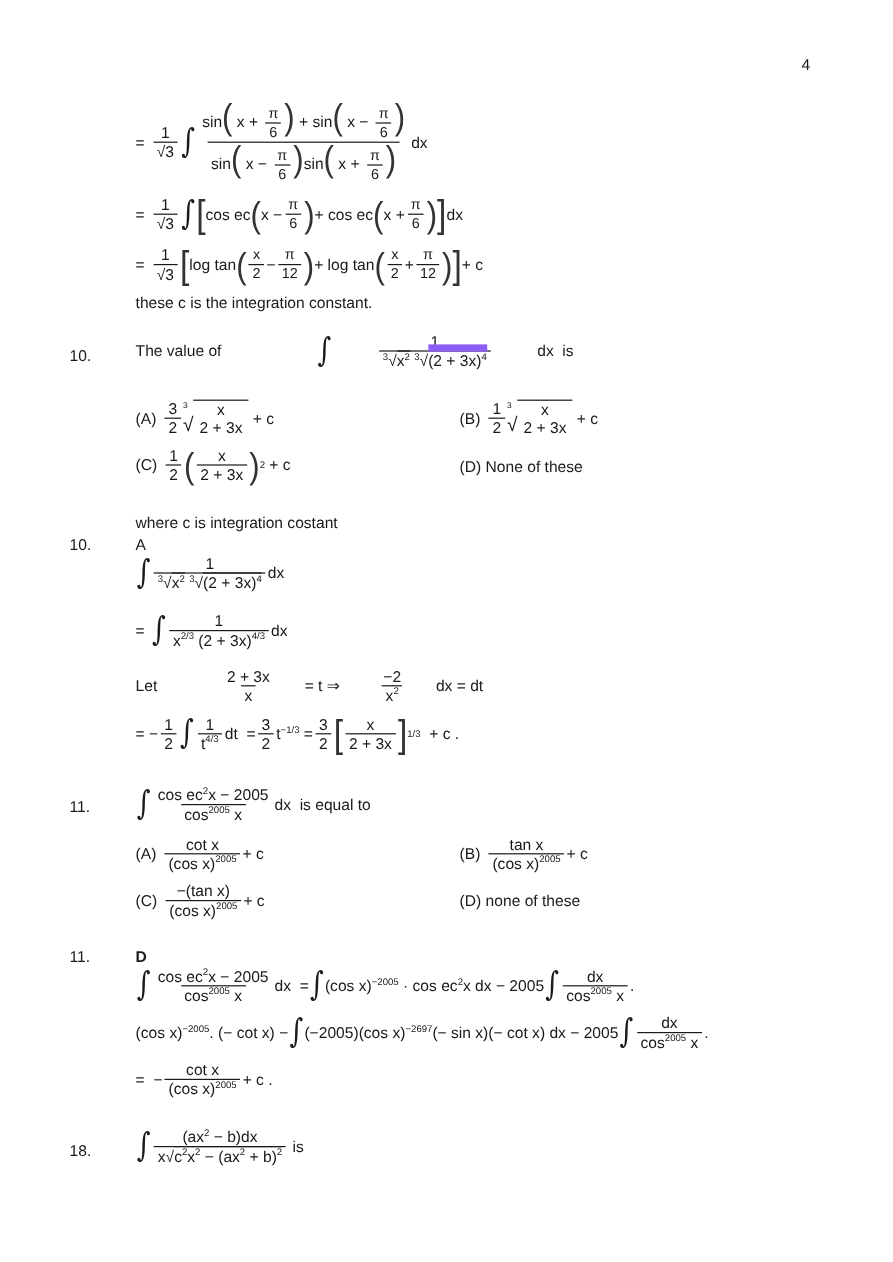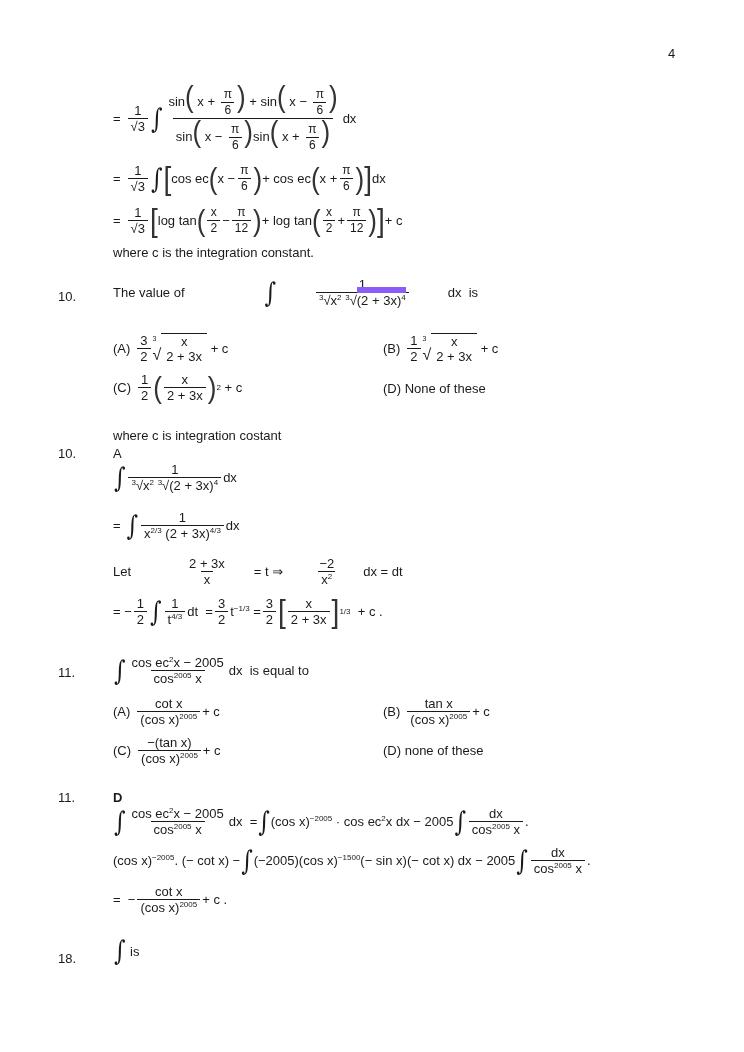"where c is the integration" div.abs { text: where -> these }
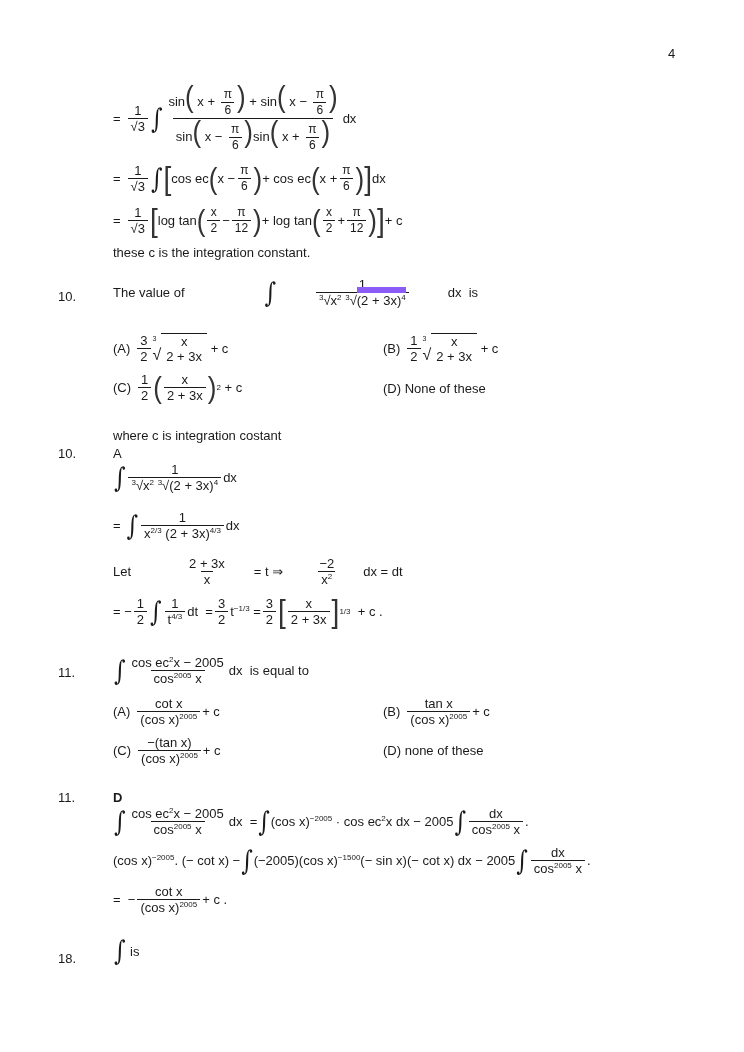"−1500" sup { text: 1500 -> 2697 }
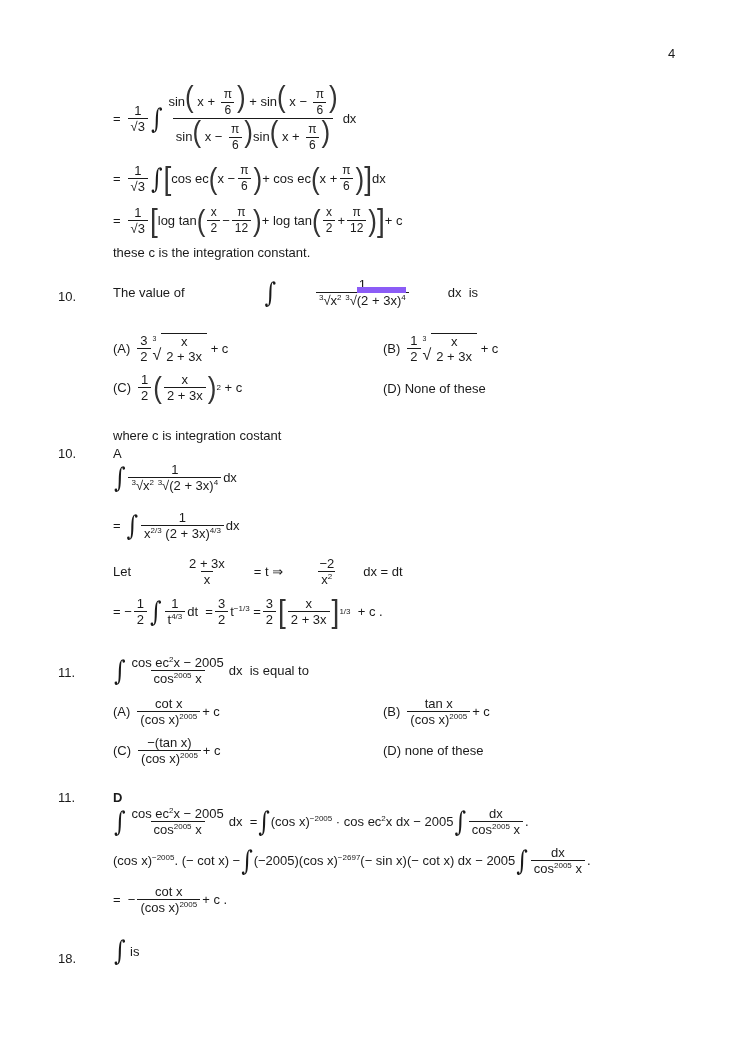"(ax2 − b)dx" span.frac { html: none -> <span> <span>(ax<sup>2</sup> − b)dx</span> <span>x√<span>c<sup>2</sup>x<sup>2</sup> − (ax<sup>2</sup> + b)<sup>2</sup></span></span> </span> }
